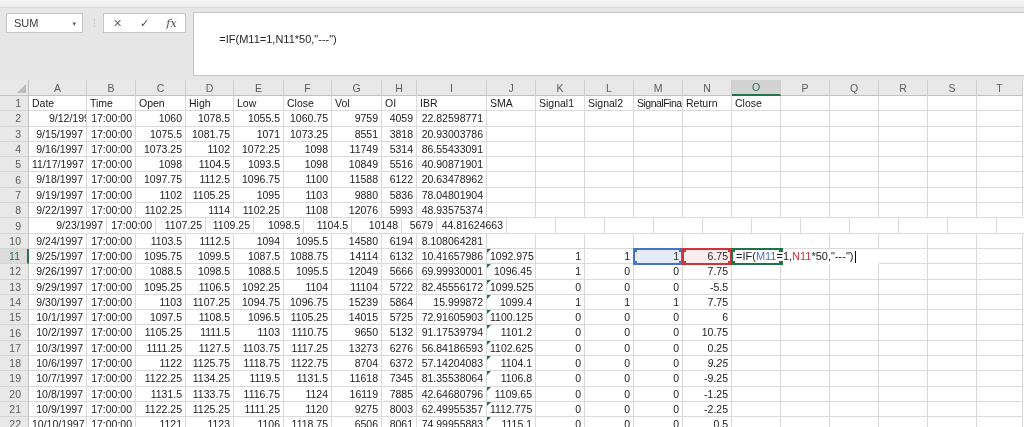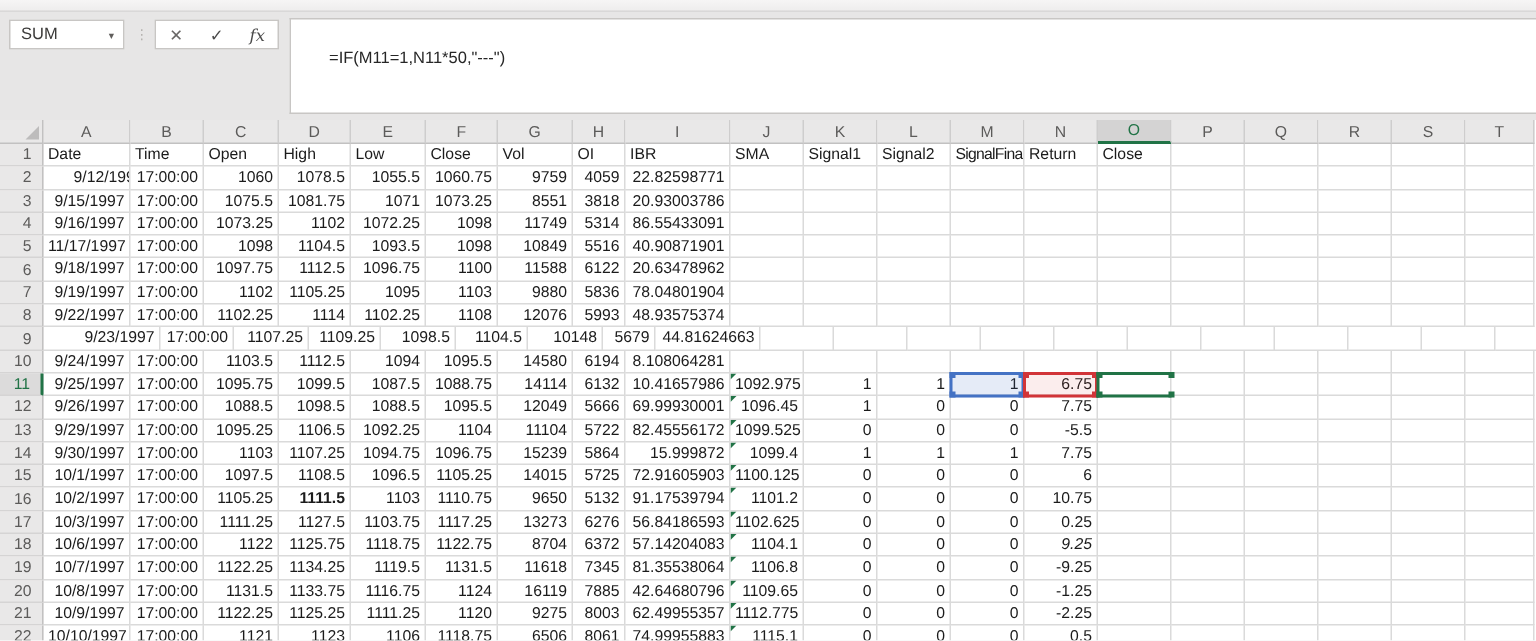"=IF(" div.edit-bg { html: none -> <div><span>=IF(</span><span>M11</span><span>=1,</span><span>N11</span><span>*50,"---")</span><span></span></div> }
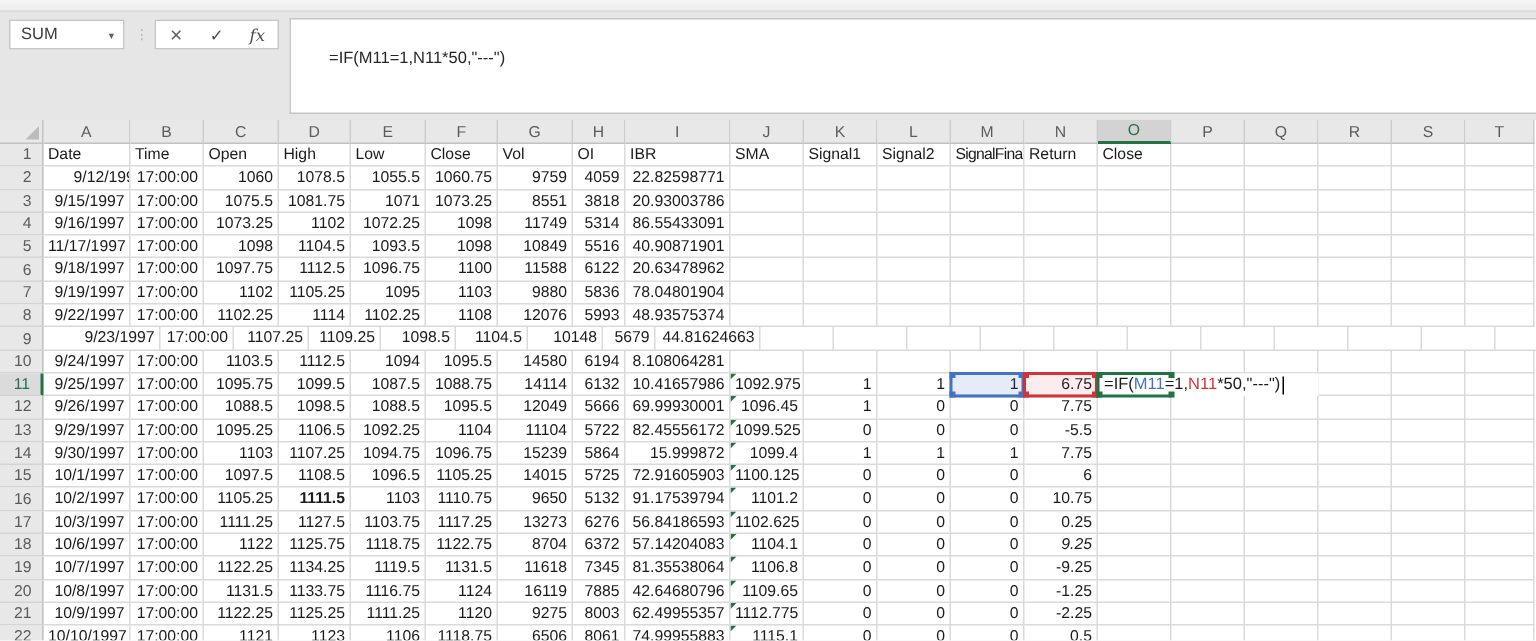"1111.5" div.c { font-weight: bold -> none }
